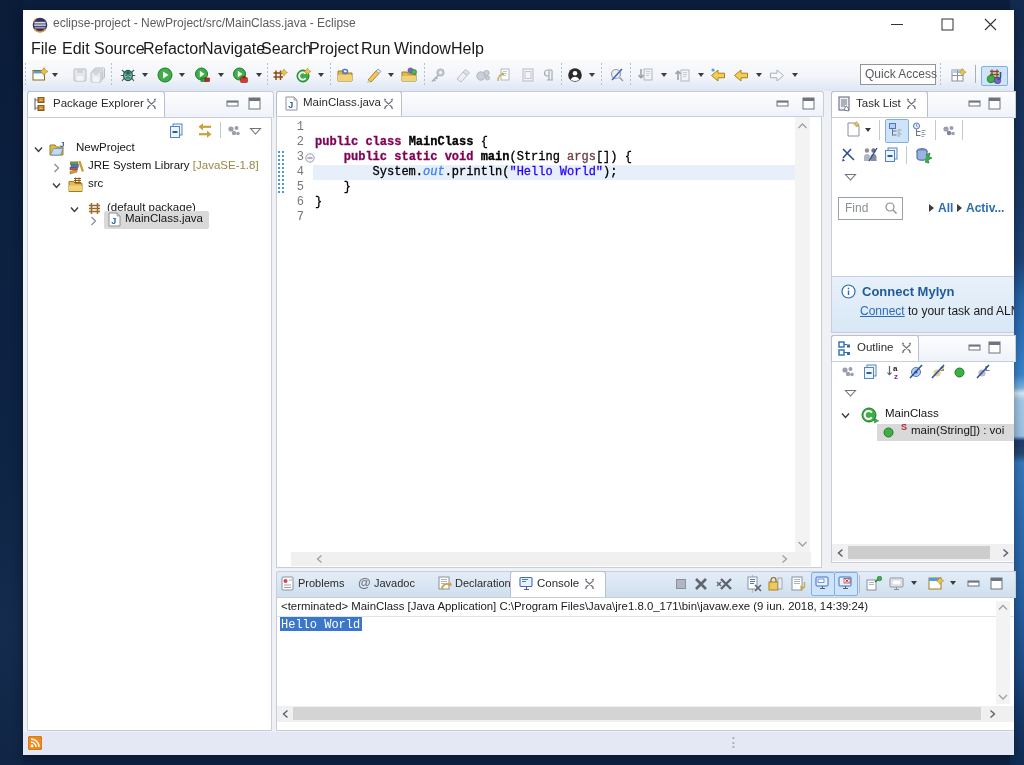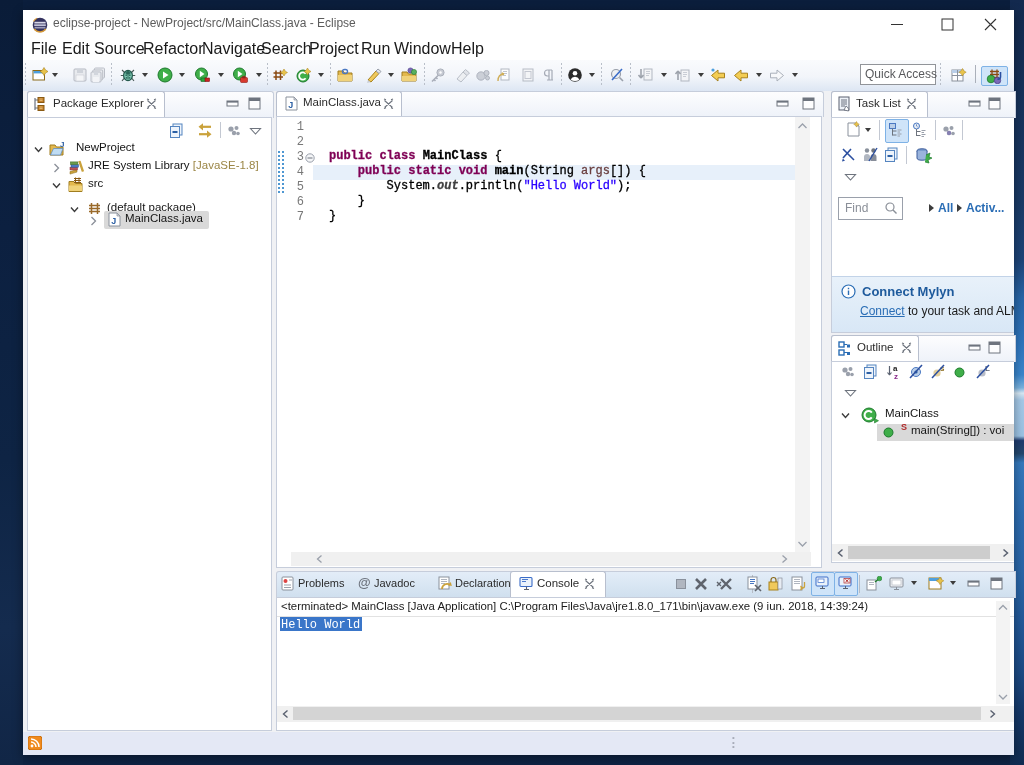"public class MainClass {" pre.abs { margin: 14px -> 0 }
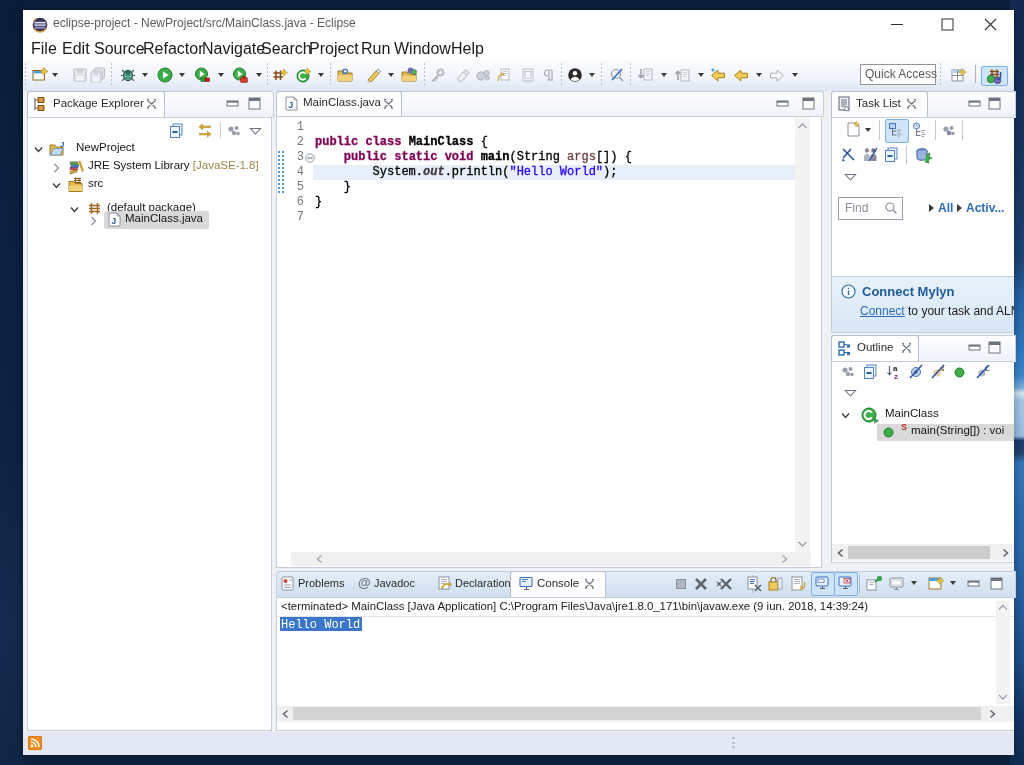"out" span { color: #404040 -> #3b82f6; font-weight: bold -> normal }
